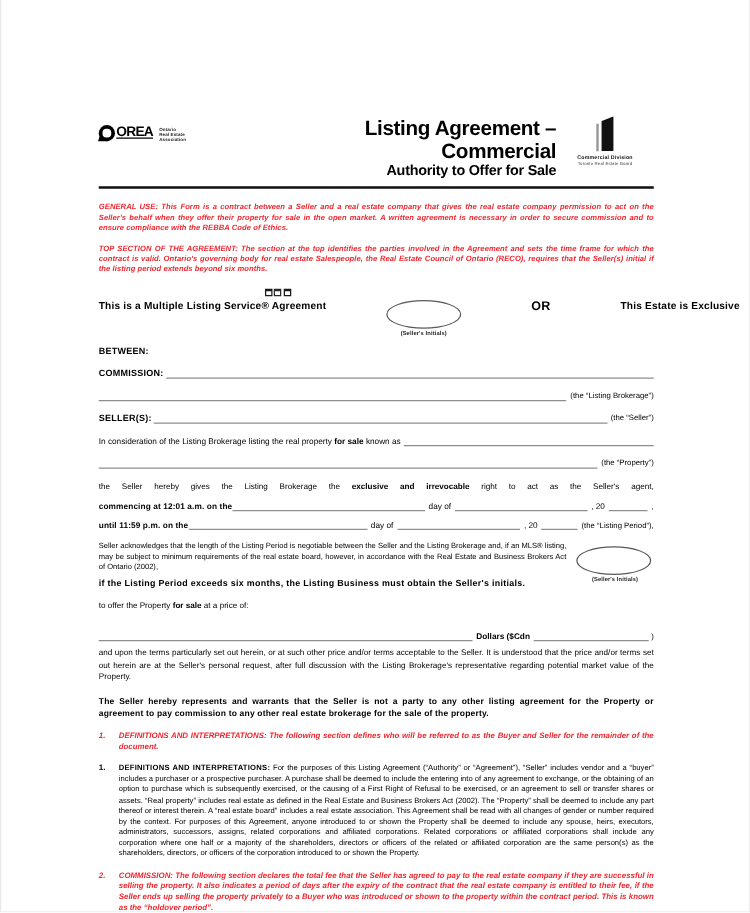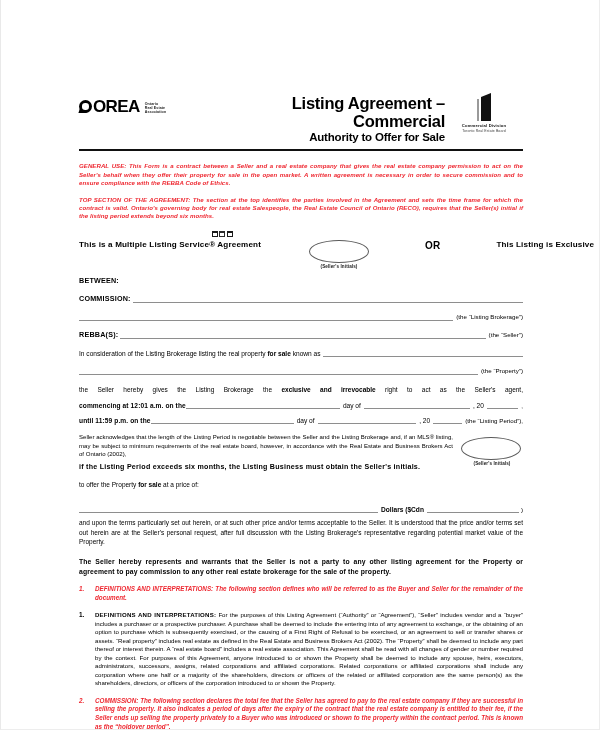"OREA" .orea-word { font-size: 17px -> 11px; text-decoration: none -> underline }
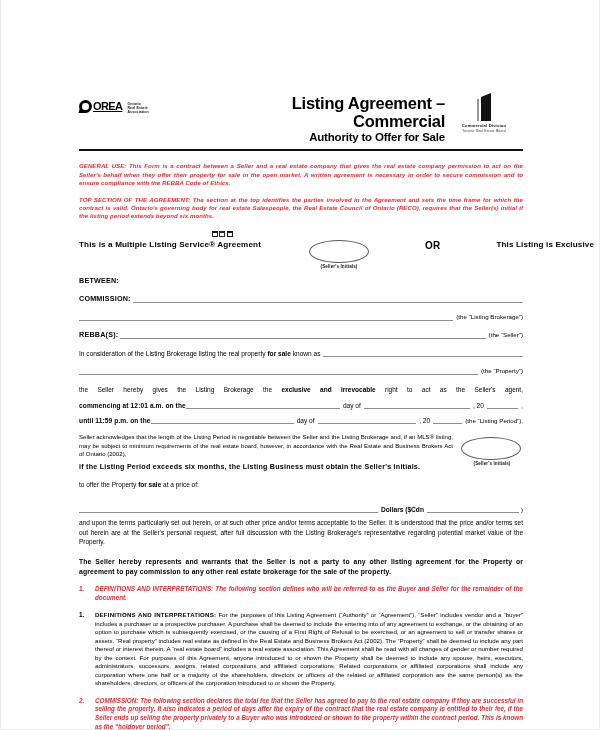"This Listing is Exclusive" div.mls-label { text: Listing -> Estate }
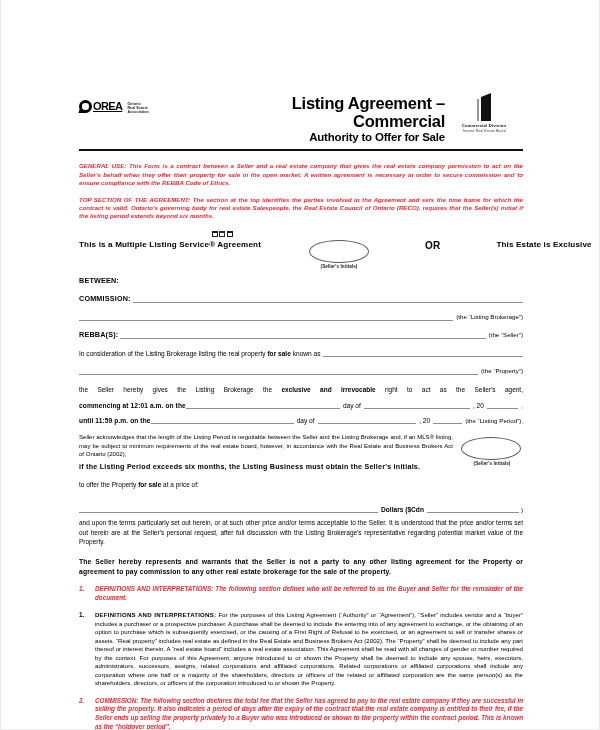"REBBA(S):" span.lead { text: REBBA -> SELLER }
